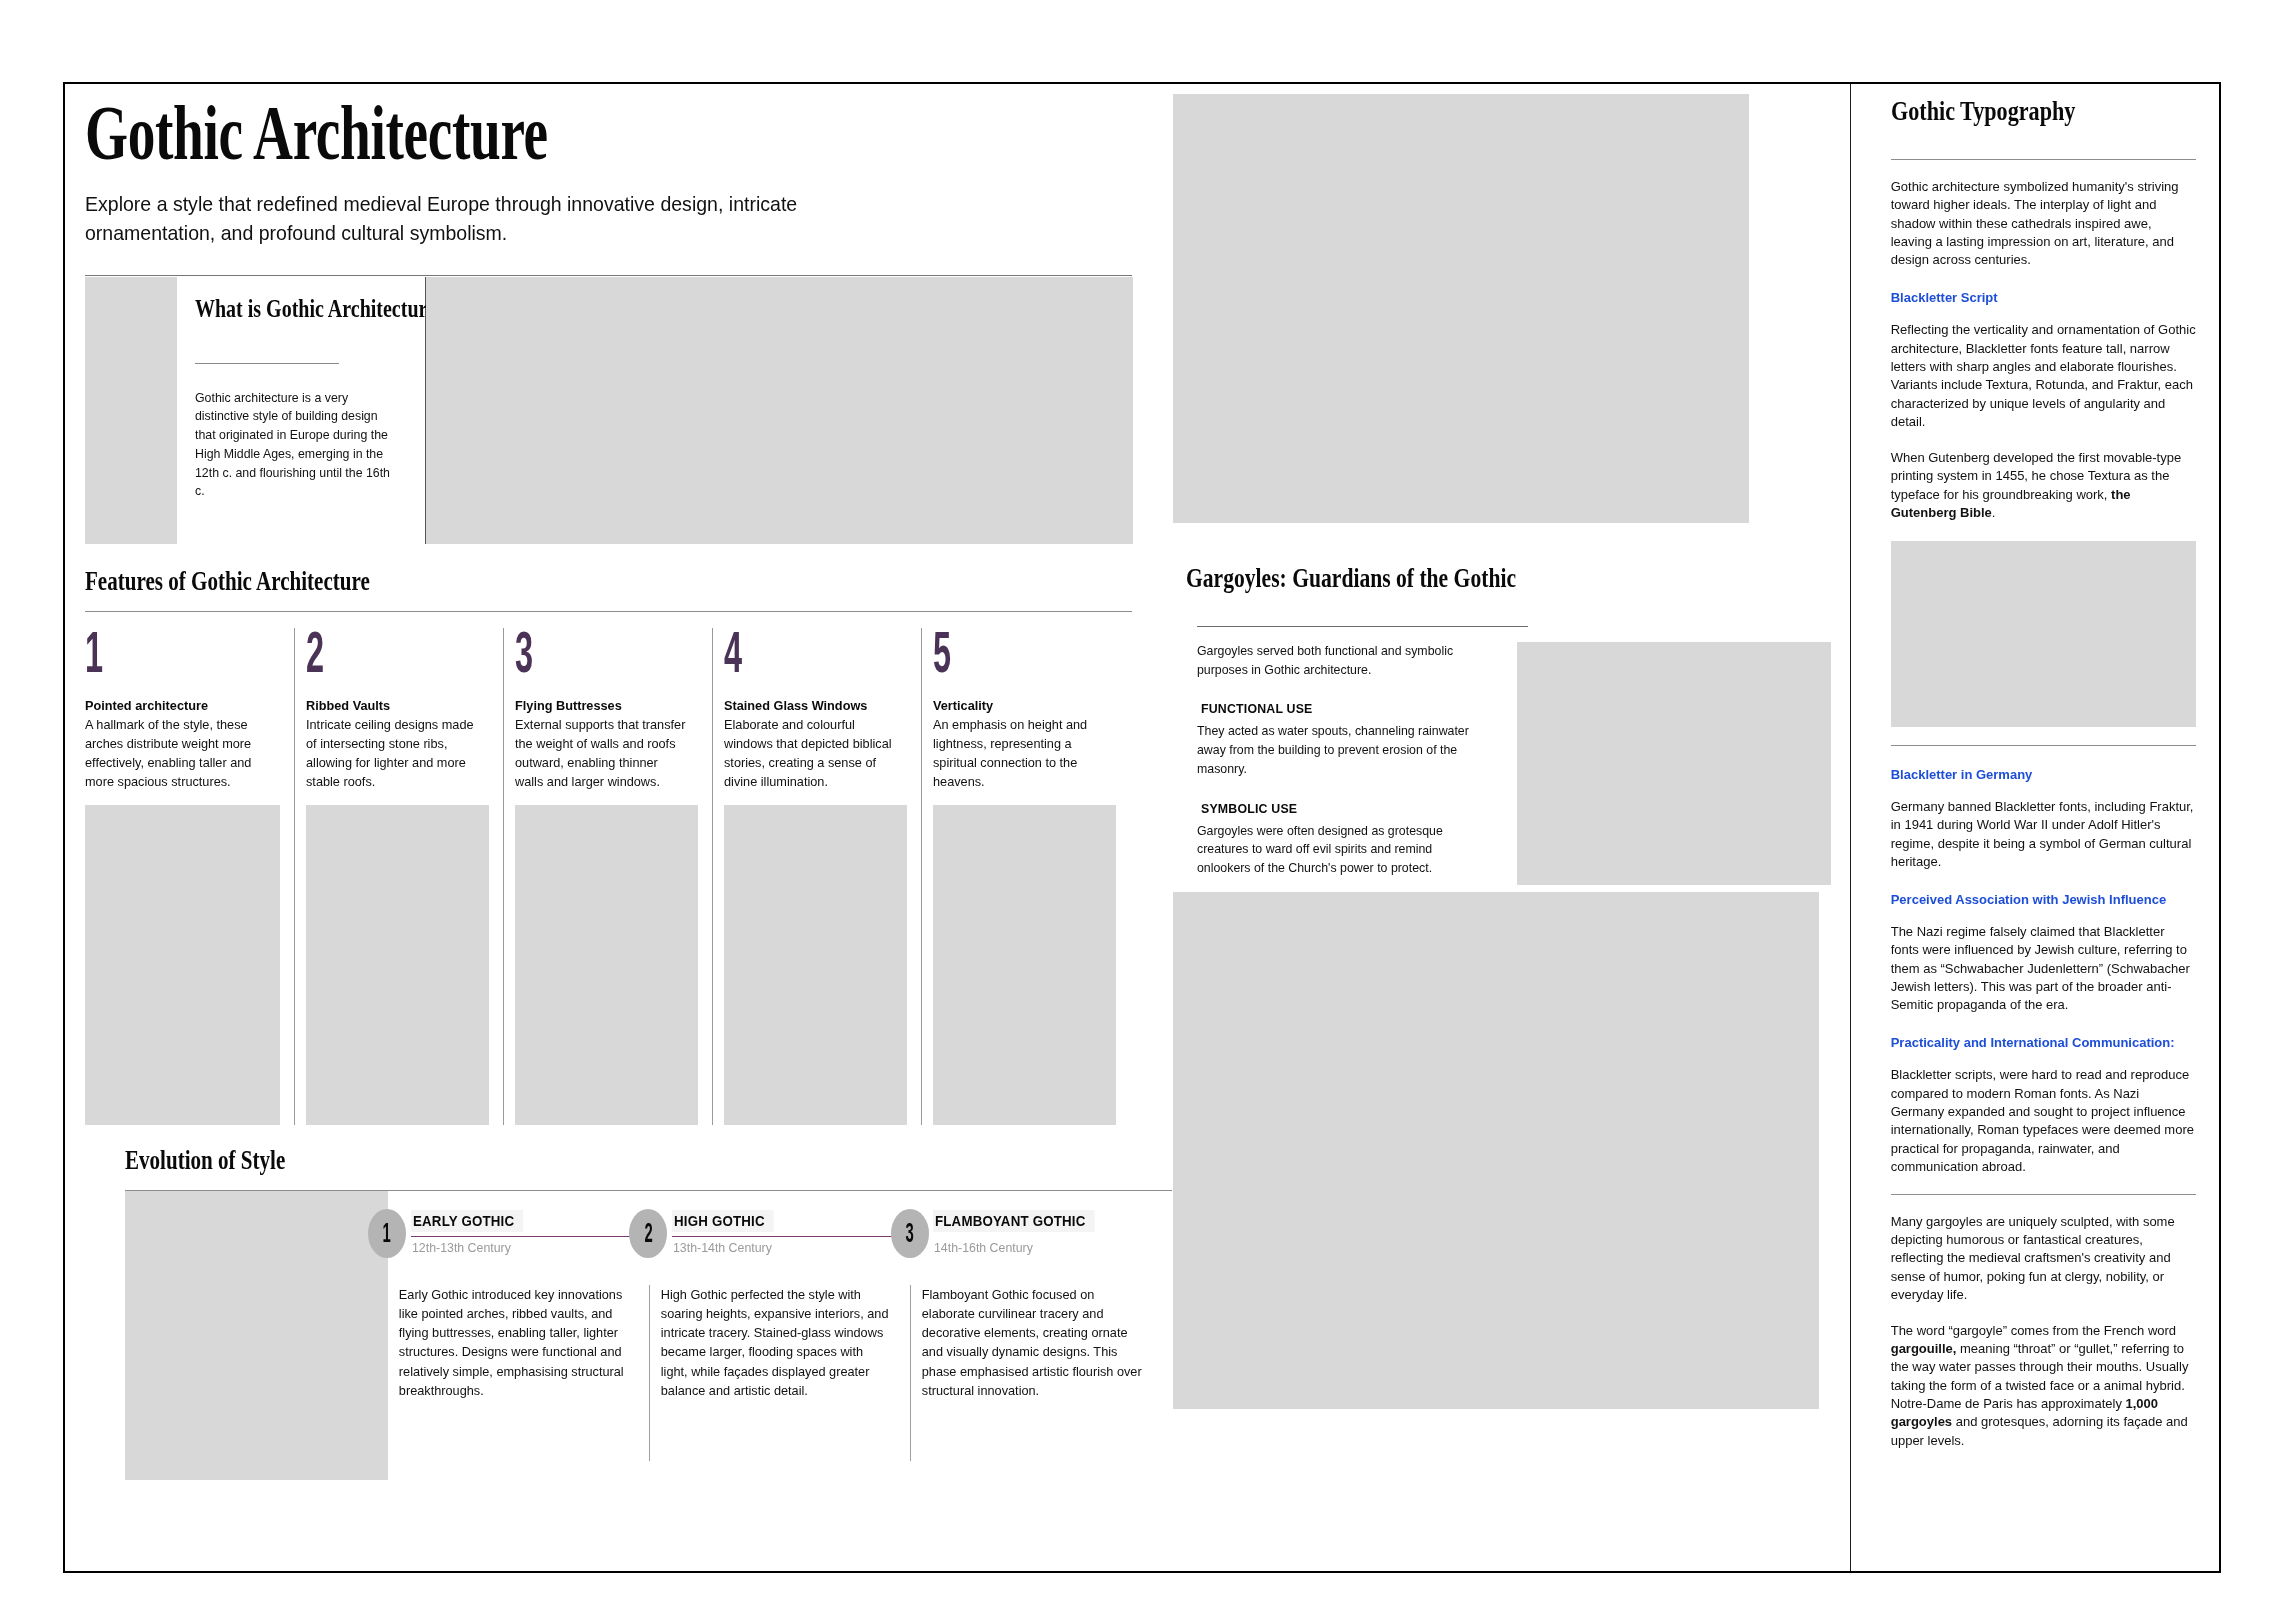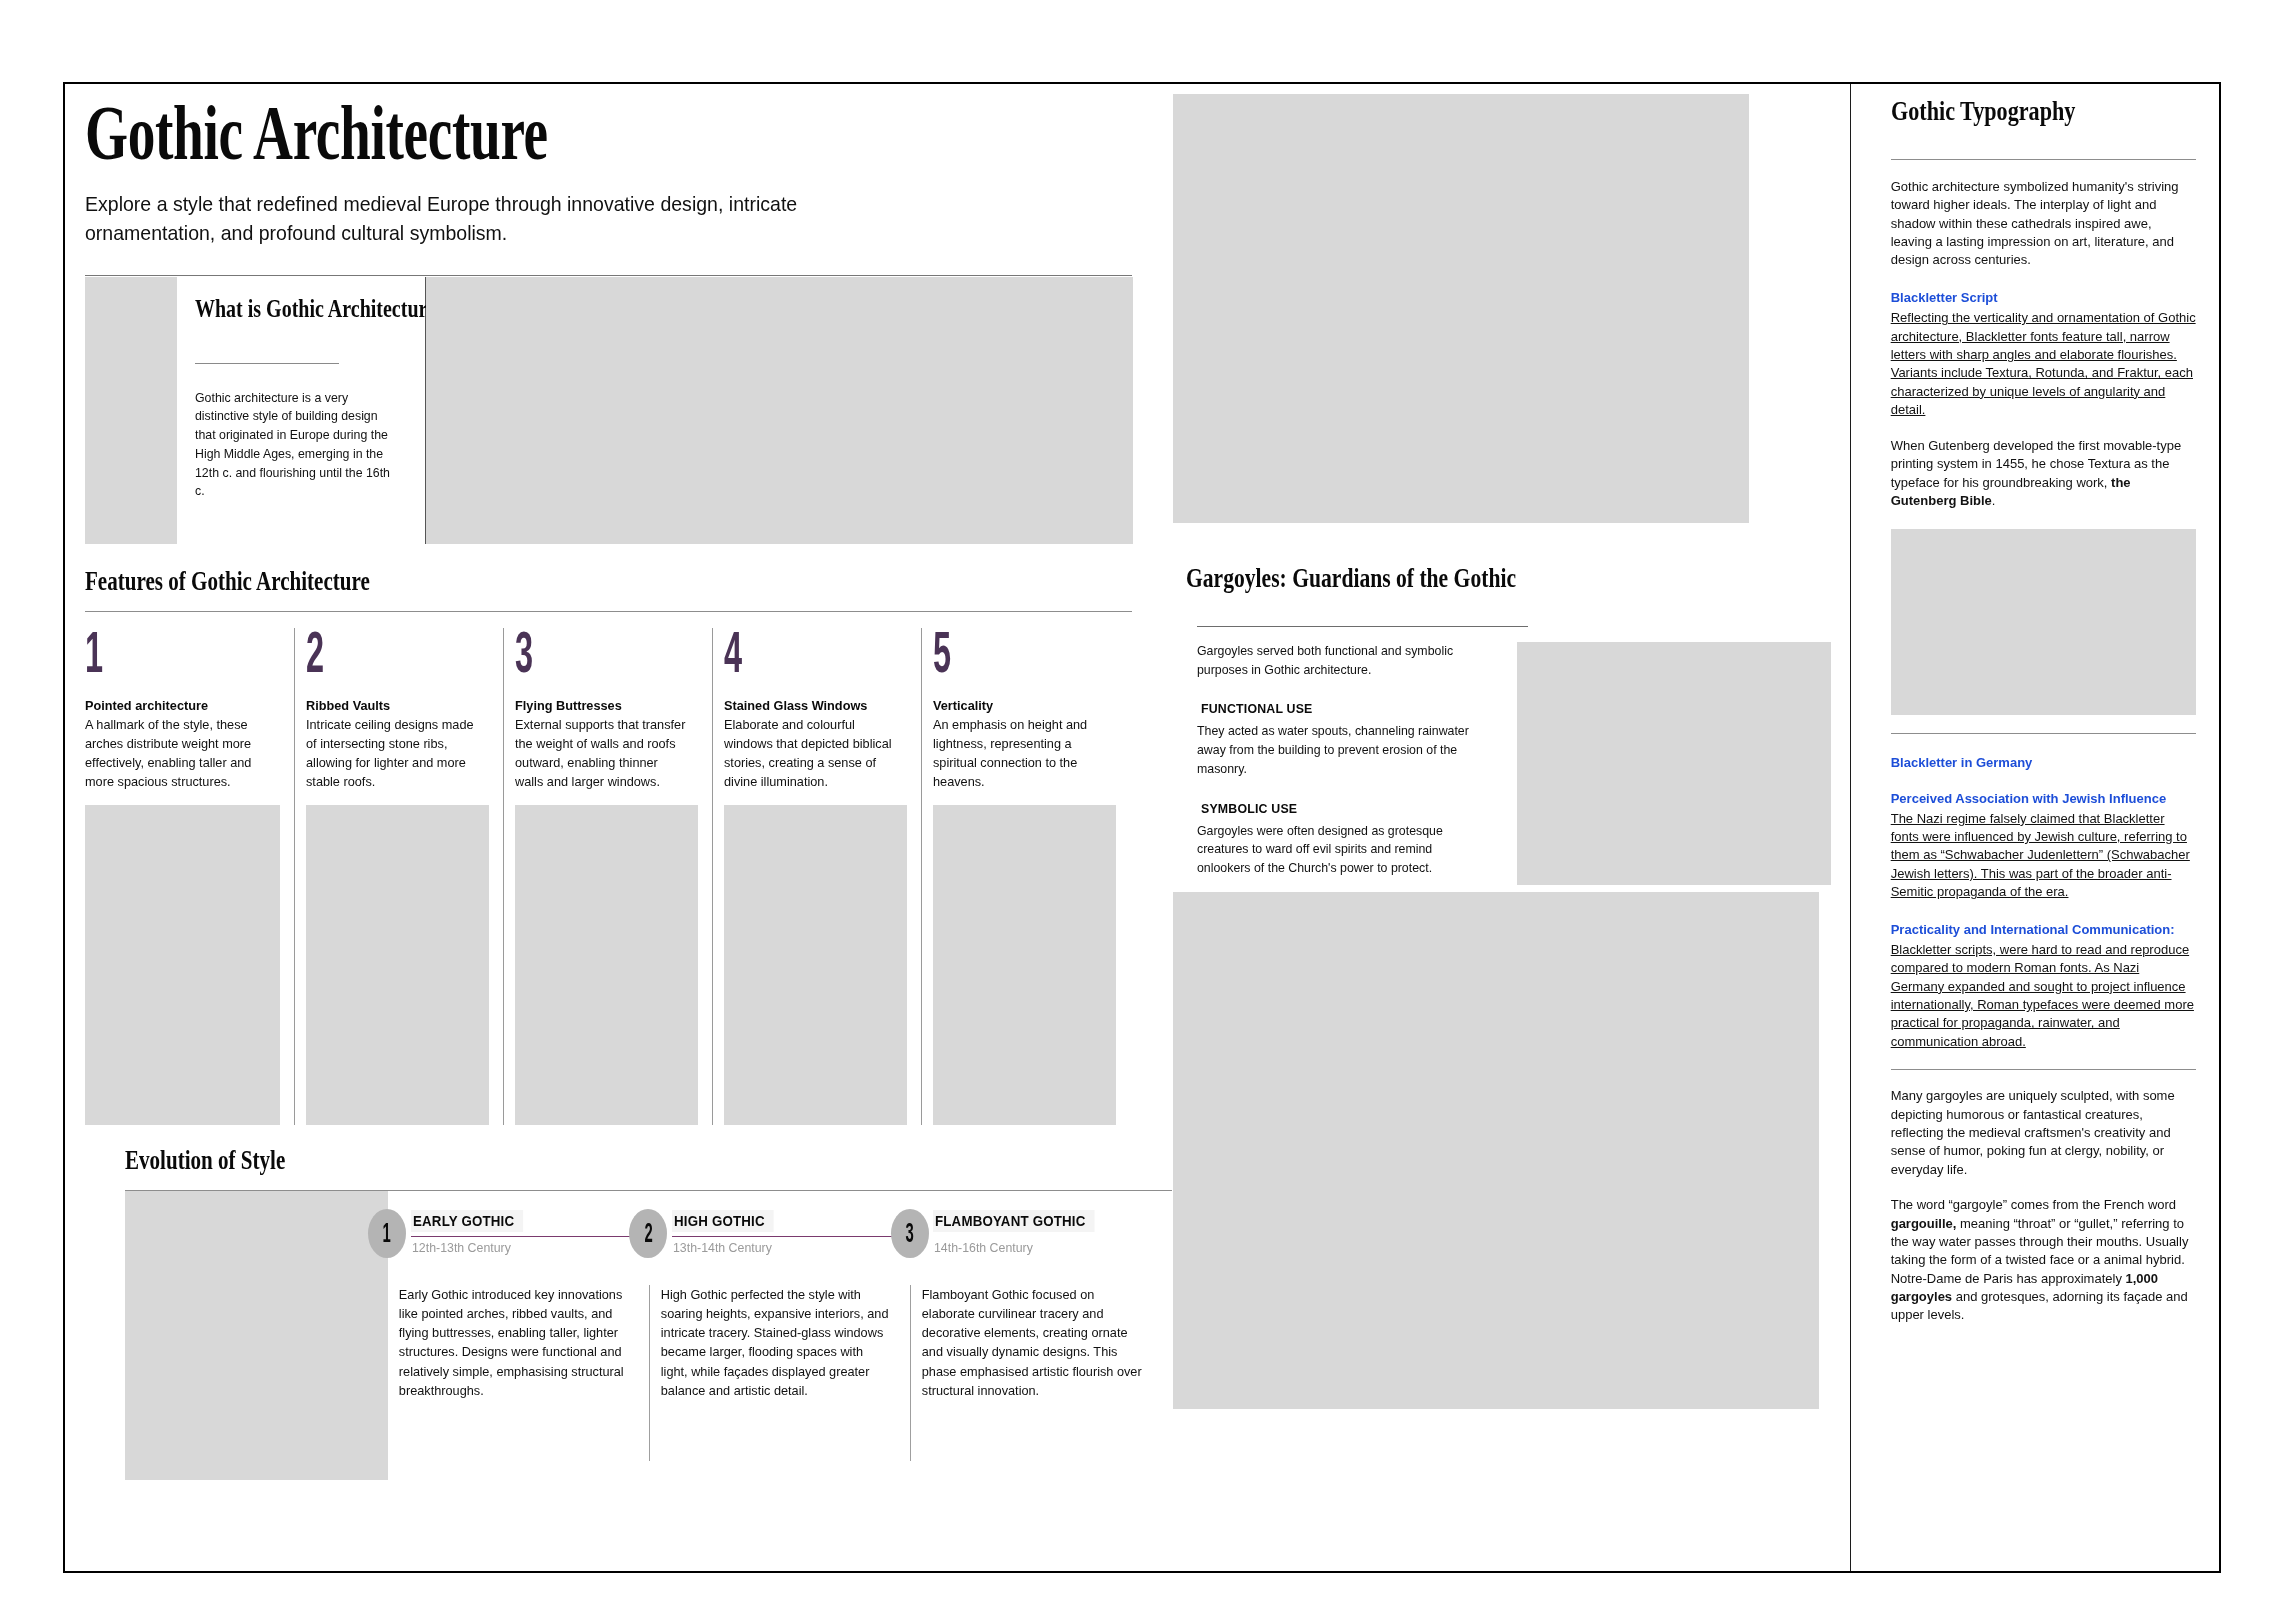"Reflecting the verticality and" .rt h4 + p { margin-top: 4px -> 16px; text-decoration: underline -> none }
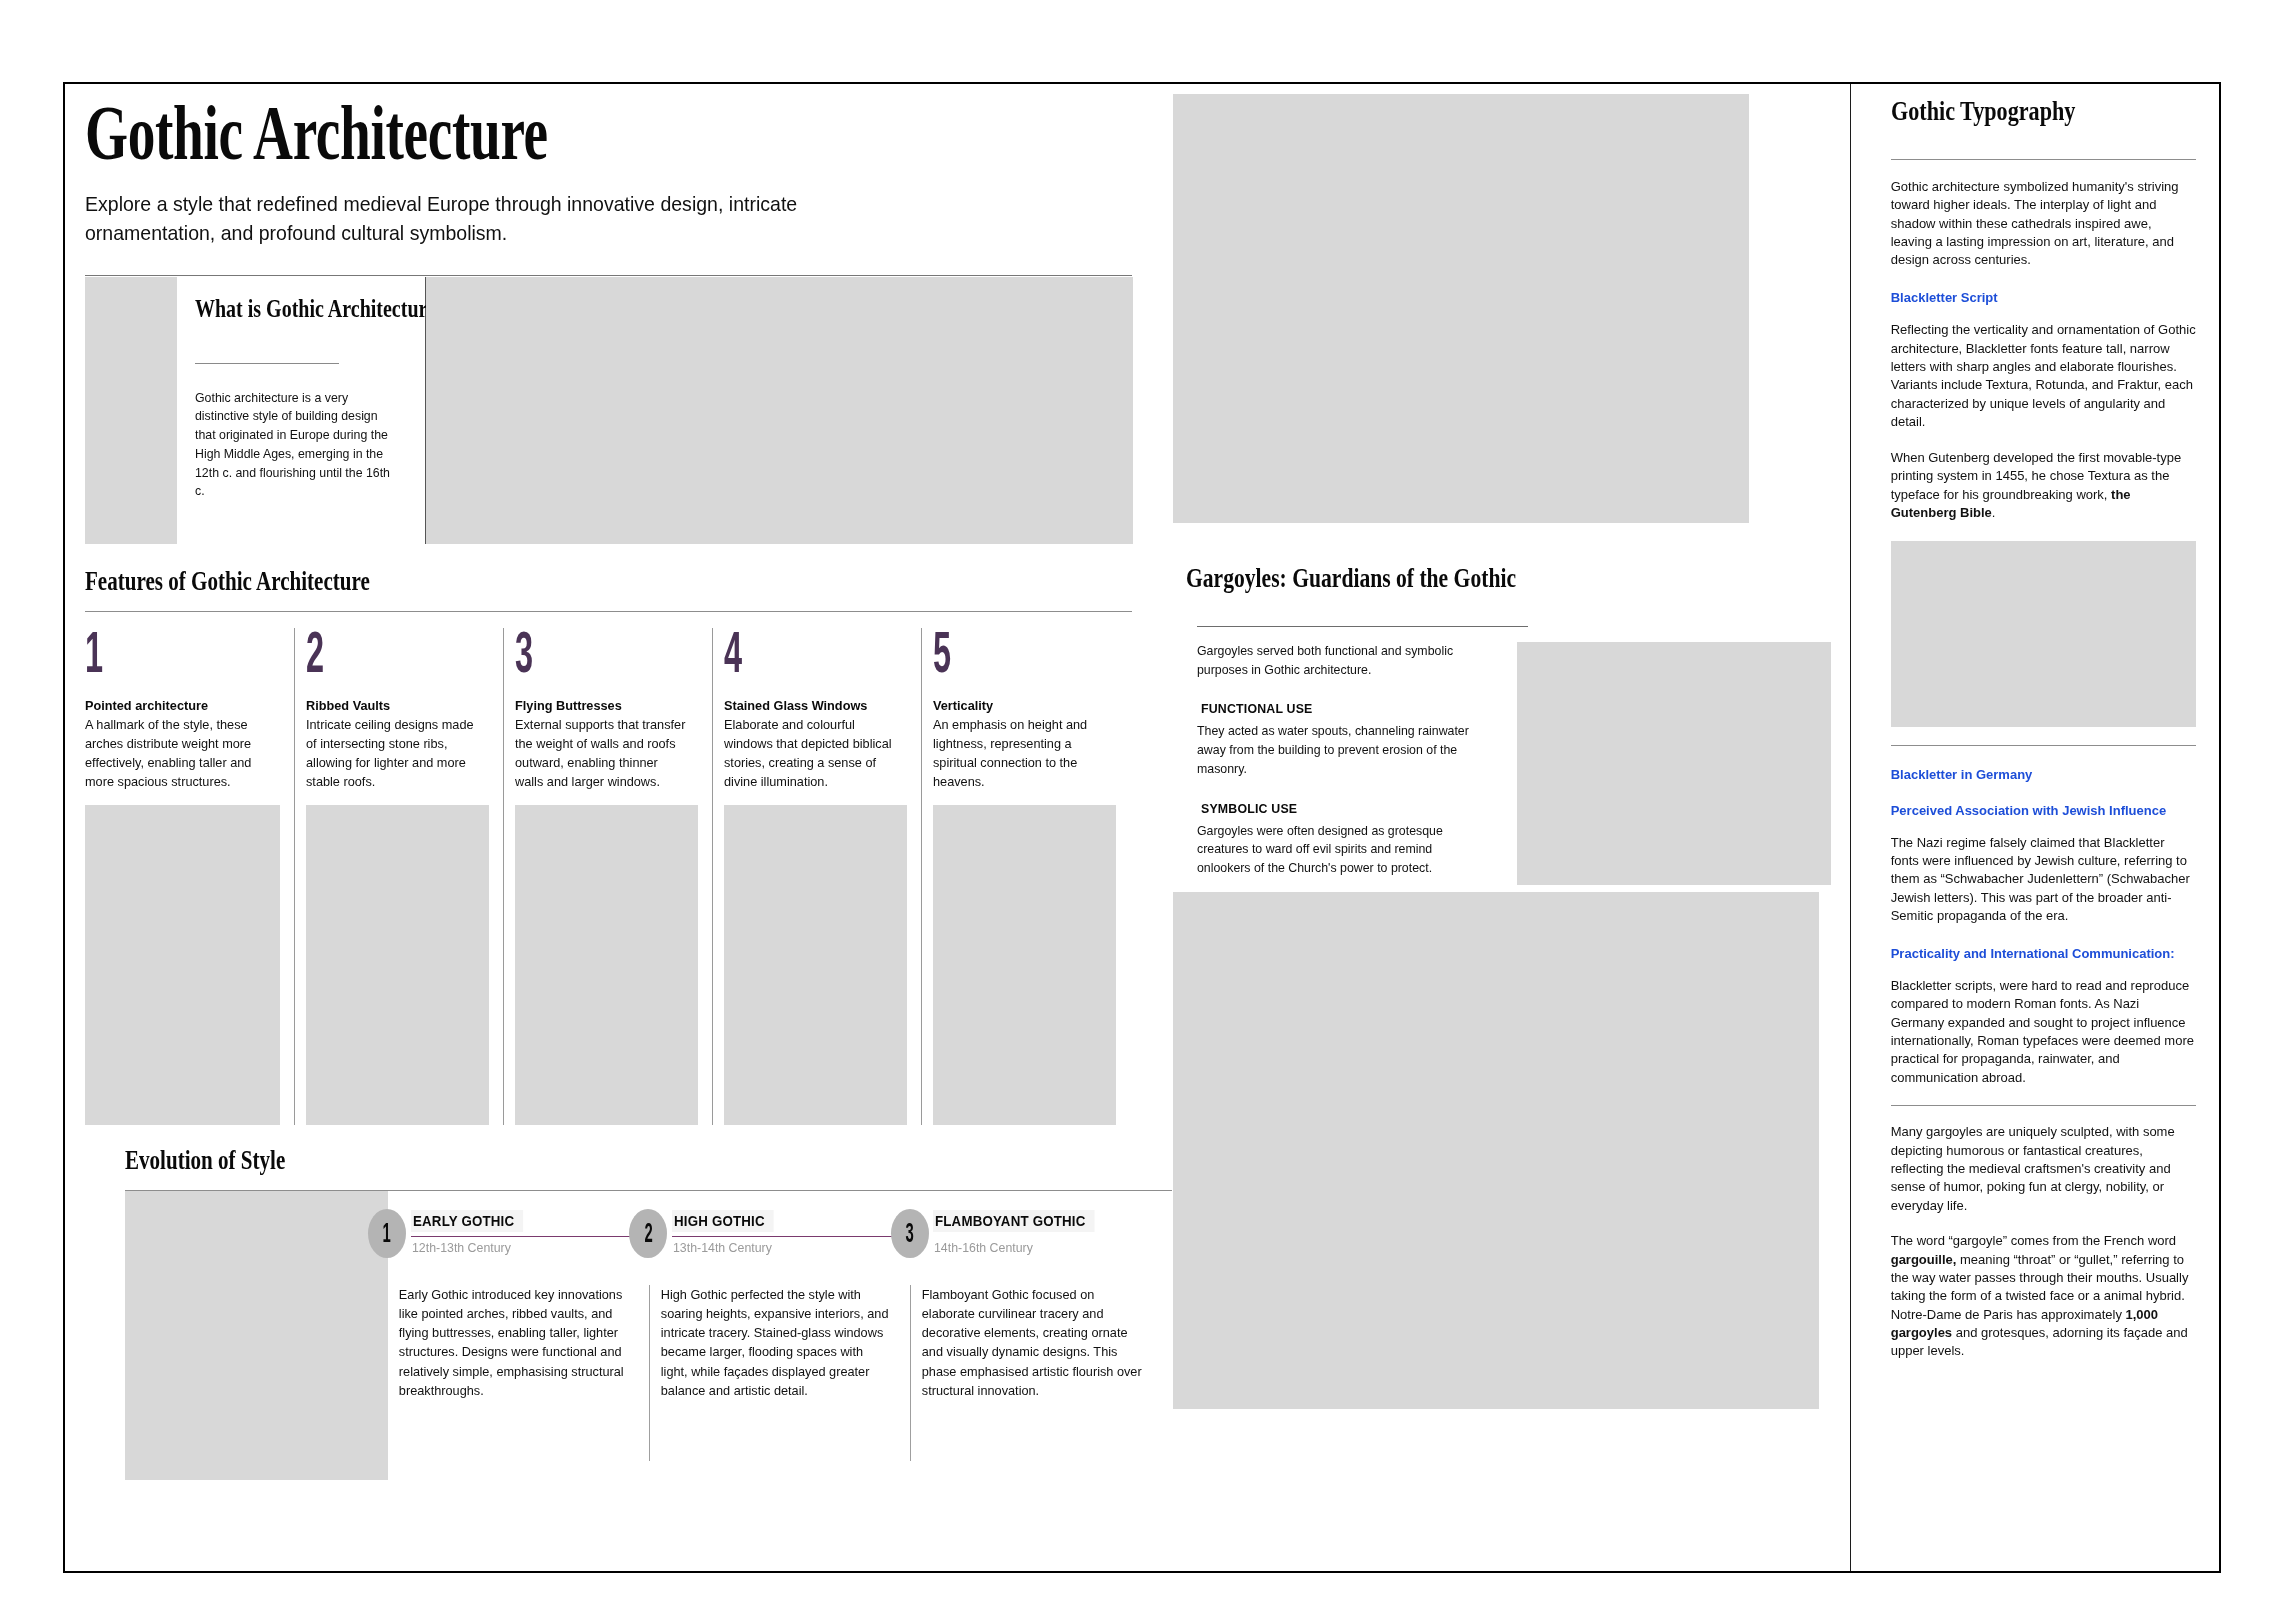"Germany banned Blackletter fonts," p { html: none -> <p>Germany banned Blackletter fonts, including Fraktur, in 1941 during World War II under Adolf Hitler's regime, despite it being a symbol of German cultural heritage.</p> }
